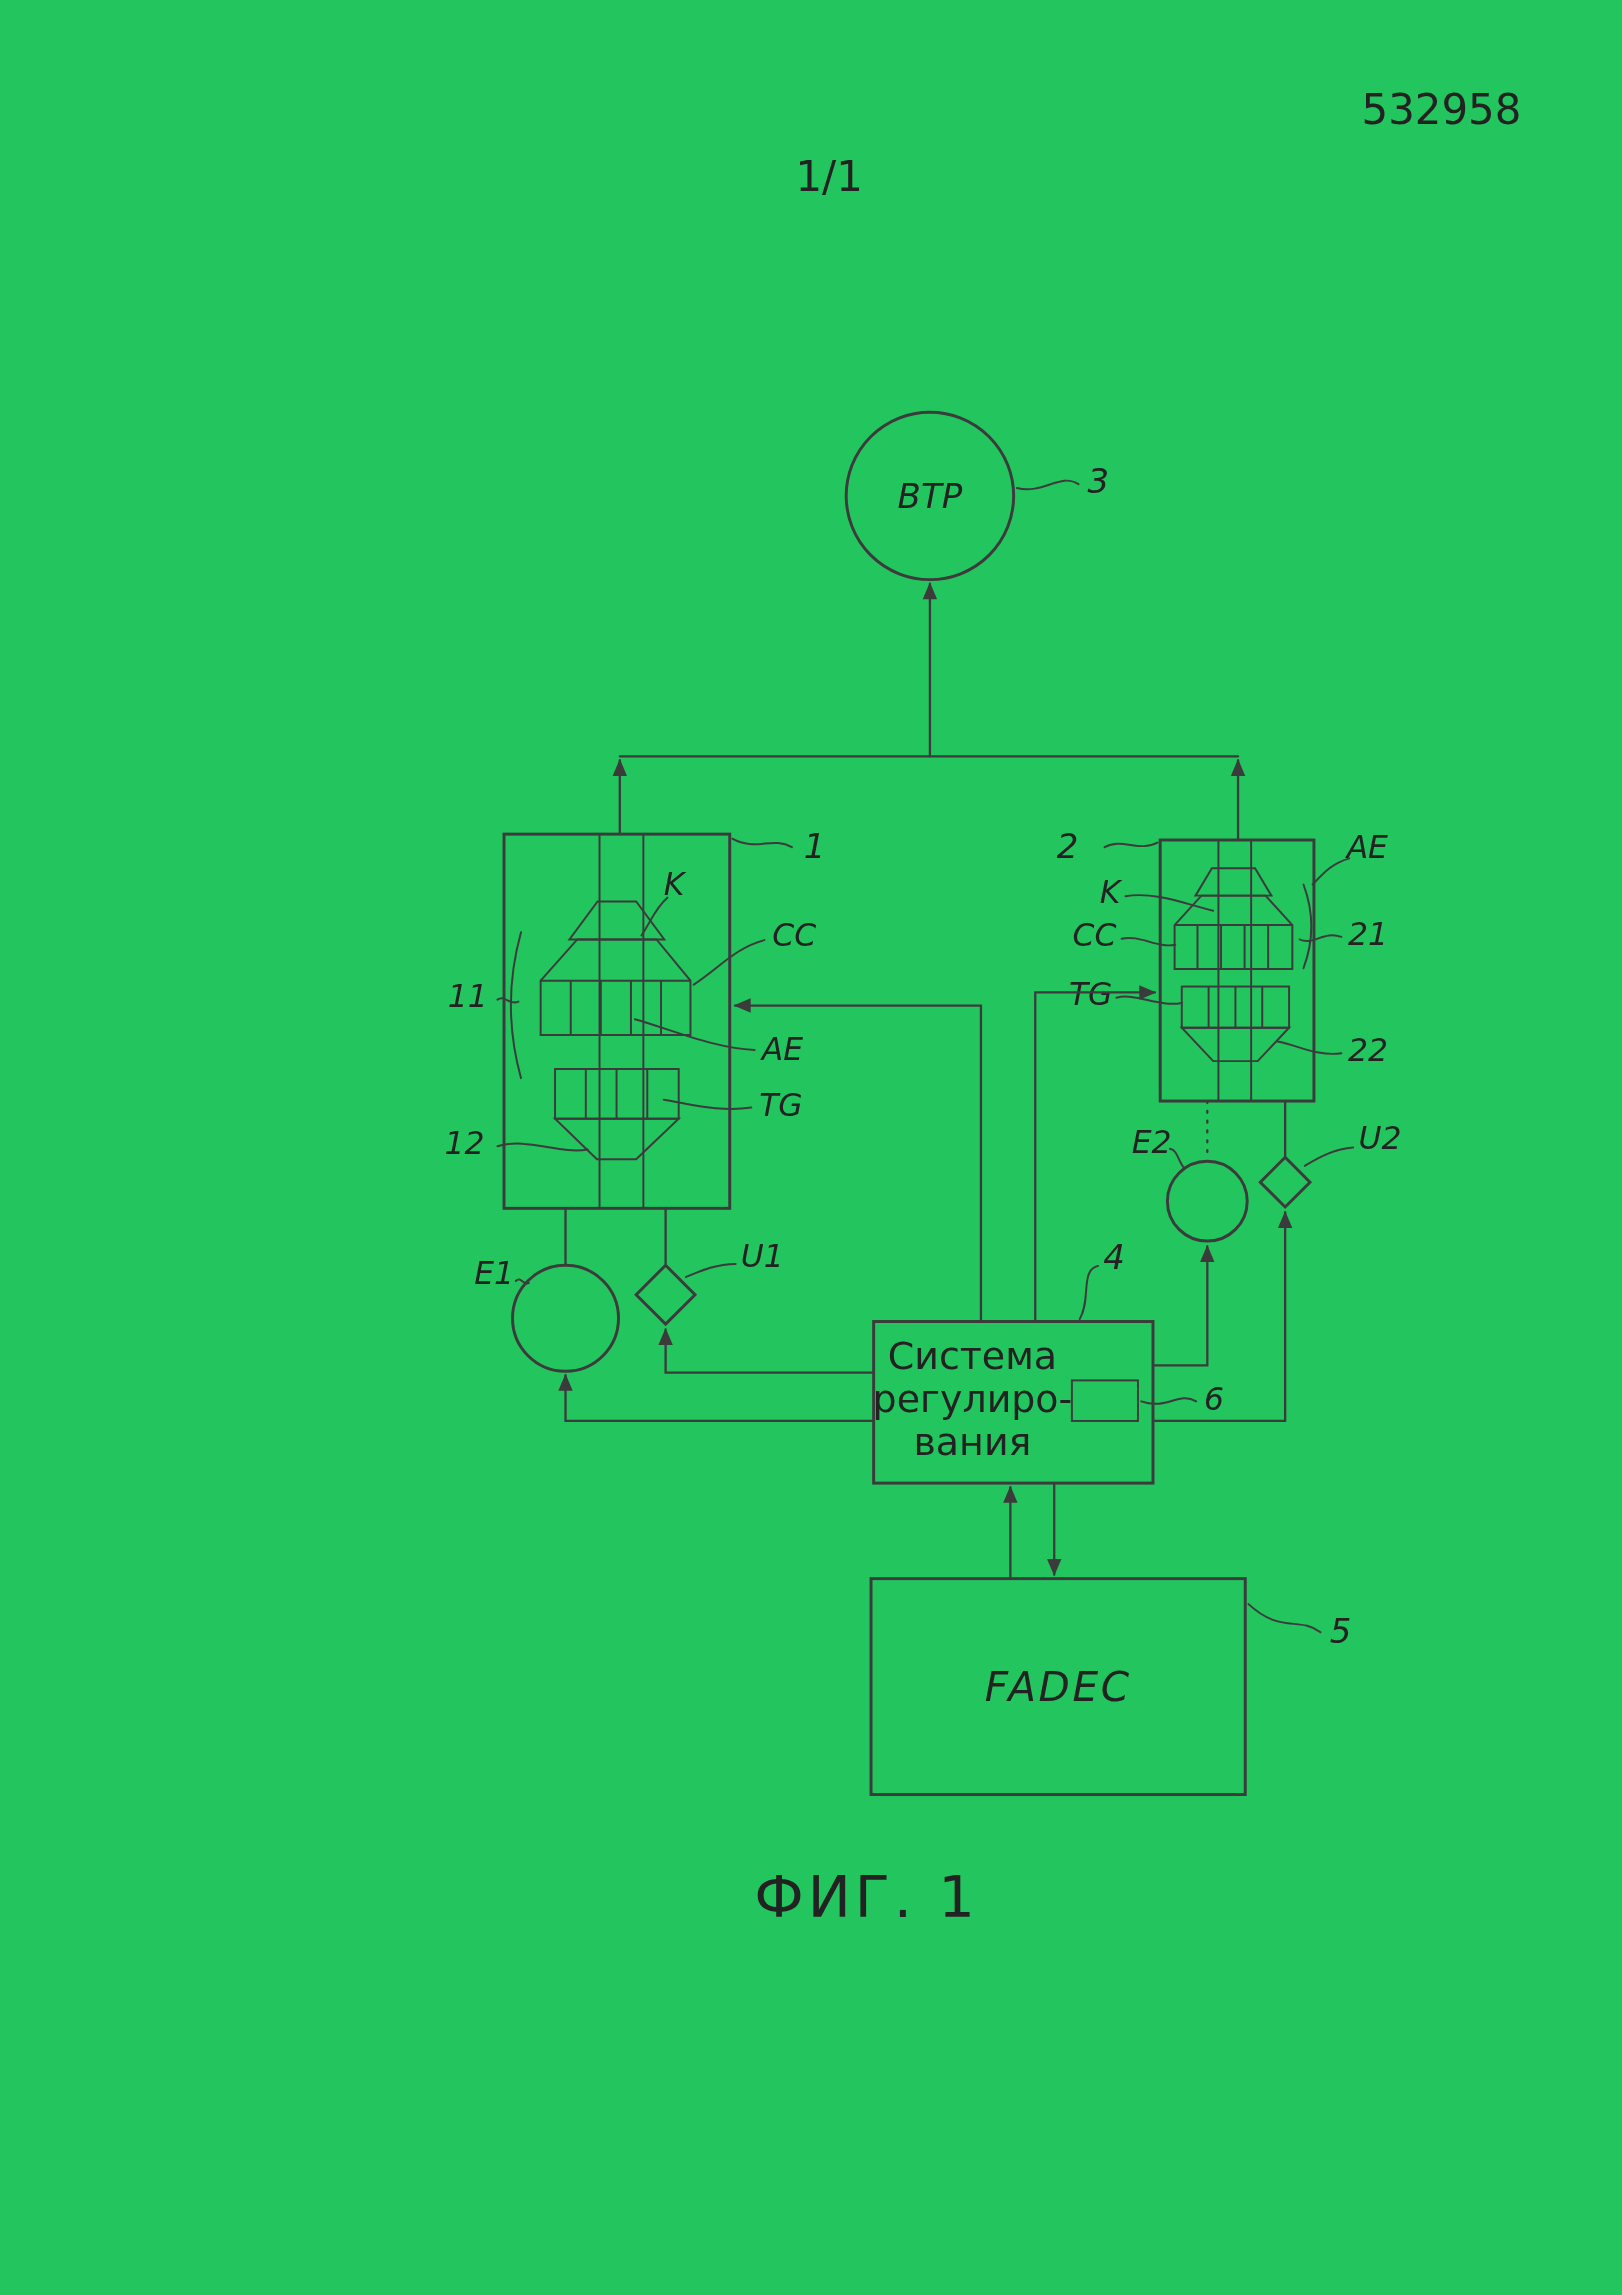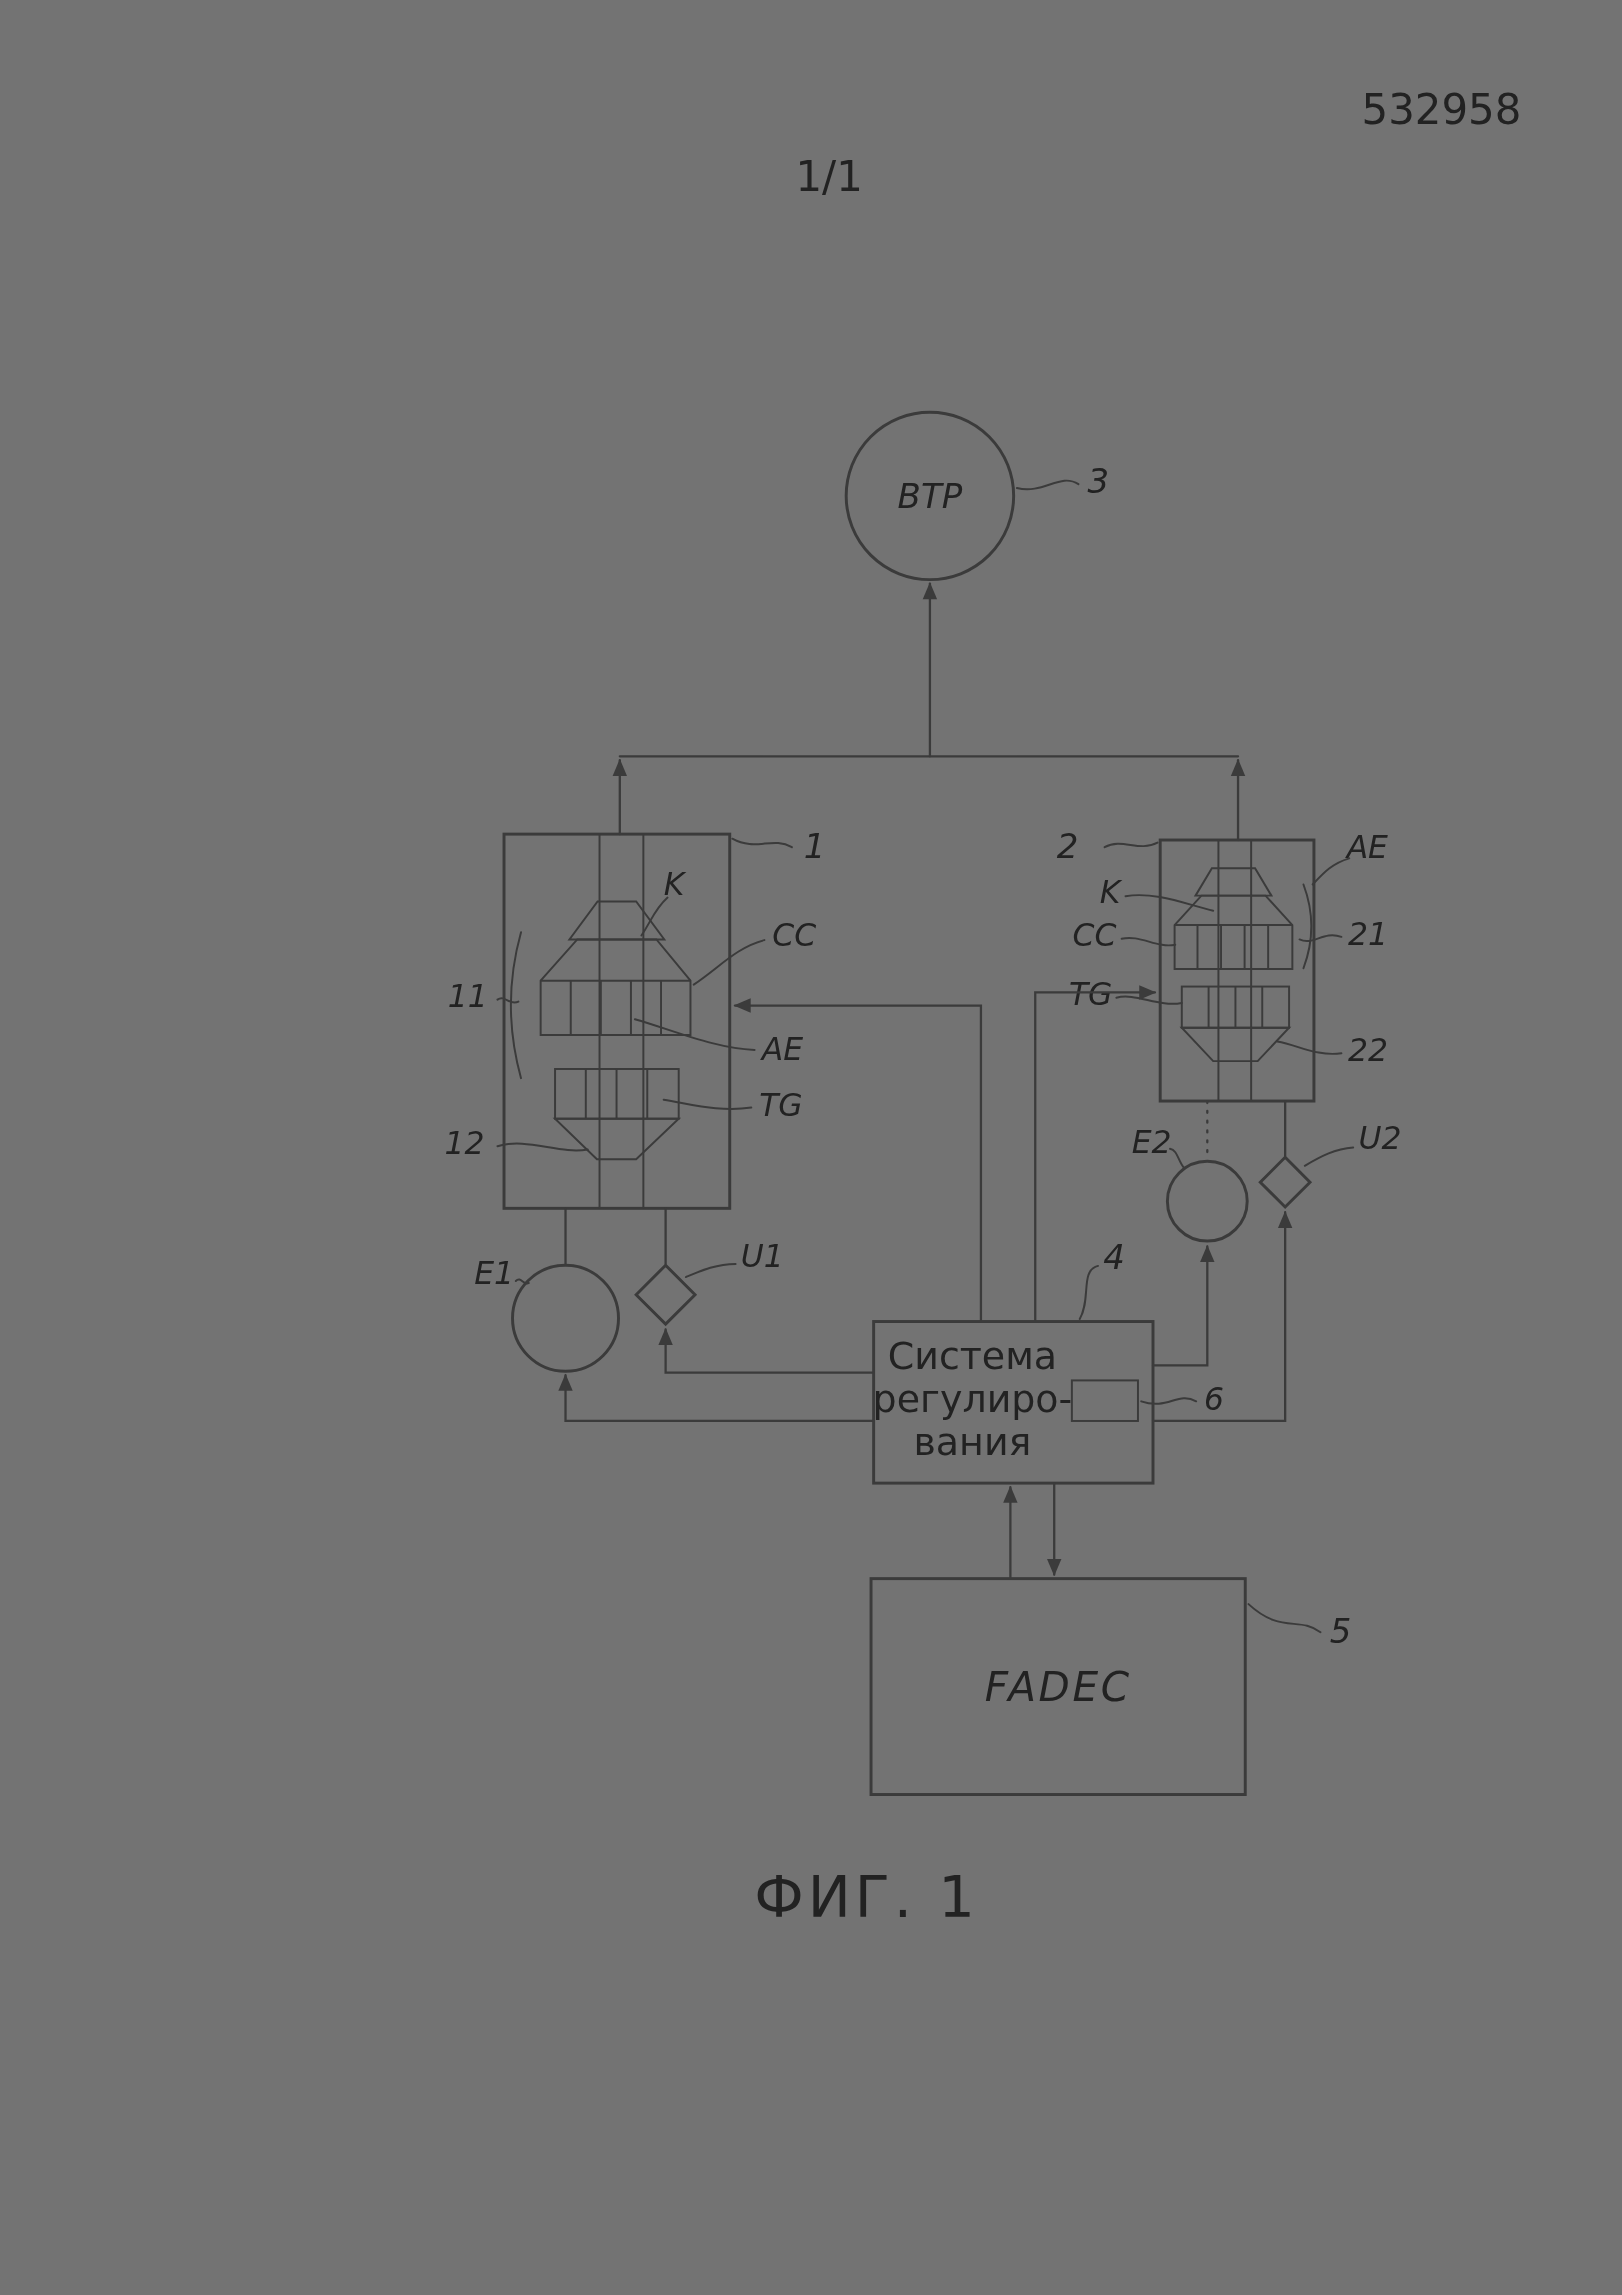"532958" .page { background: #737373 -> #22c55e }
